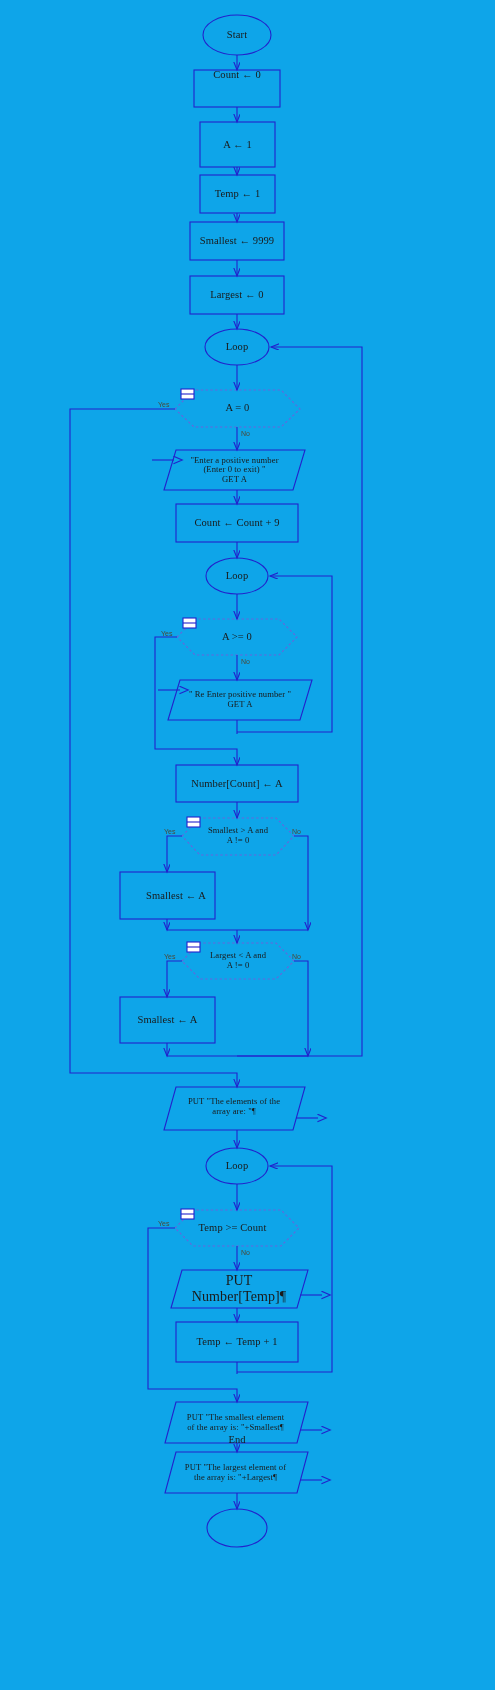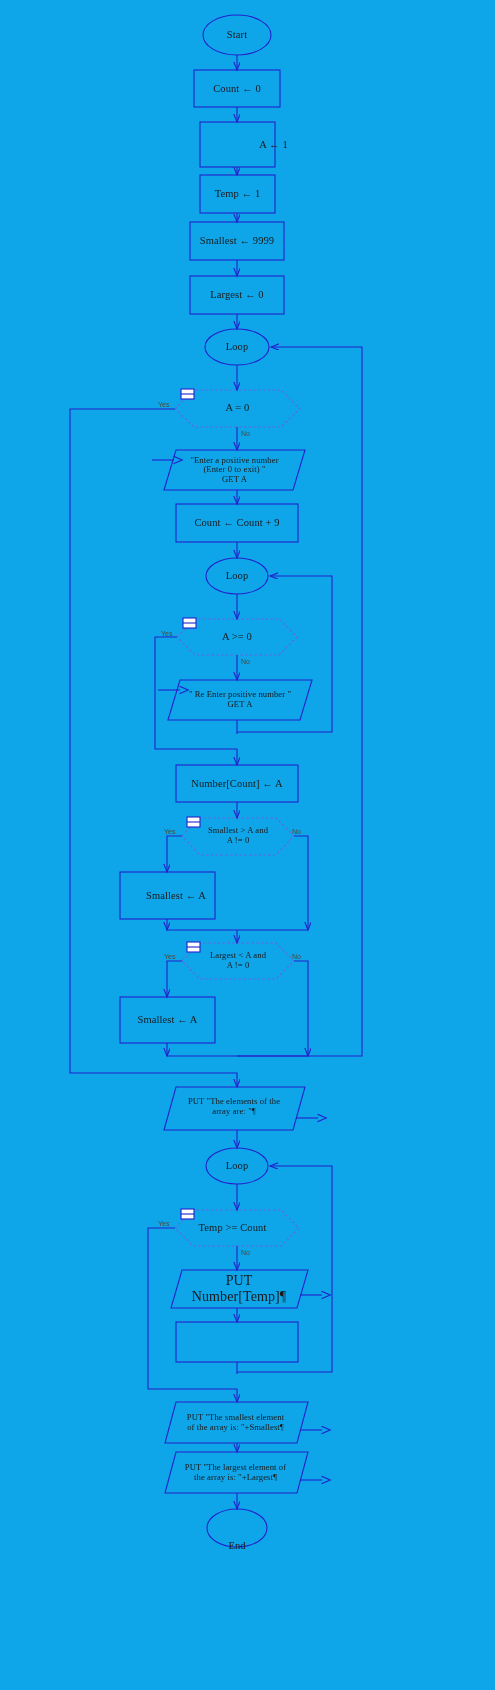"Count ← 0" div.node-label { top: 74px -> 60px }
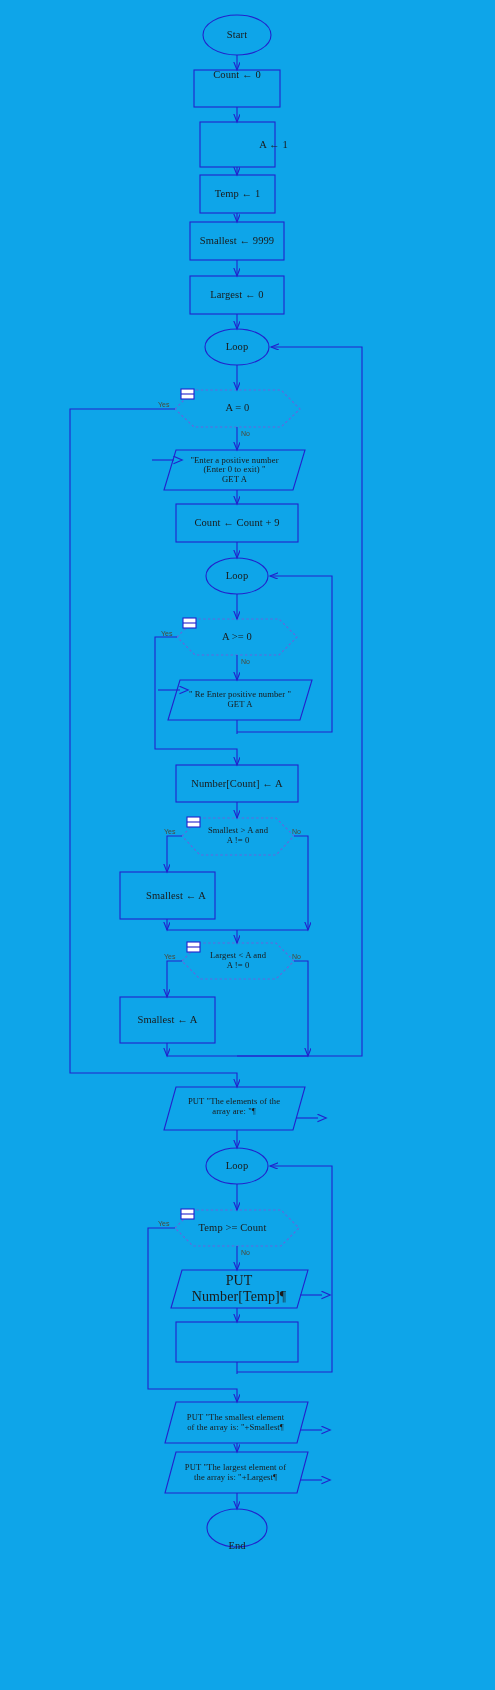"A ← 1" div.node-label { padding-left: 36px -> none }
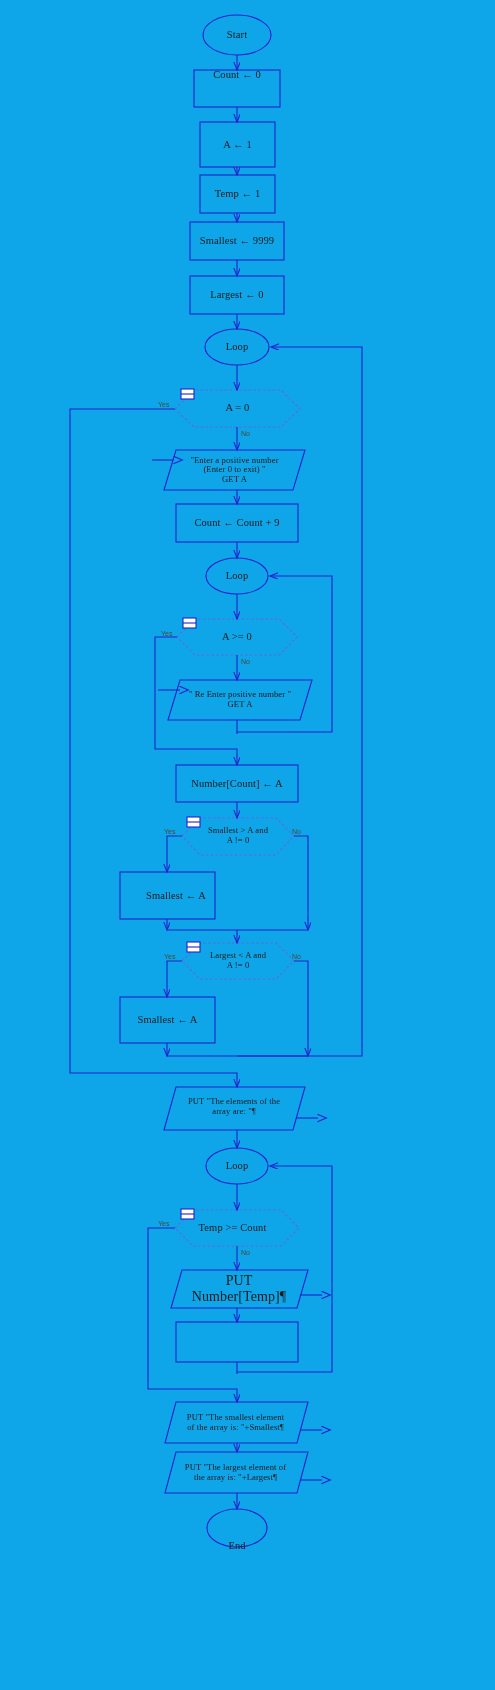"Temp ← Temp + 1" div.node-label { html: none -> <div>Temp ← Temp + 1</div> }
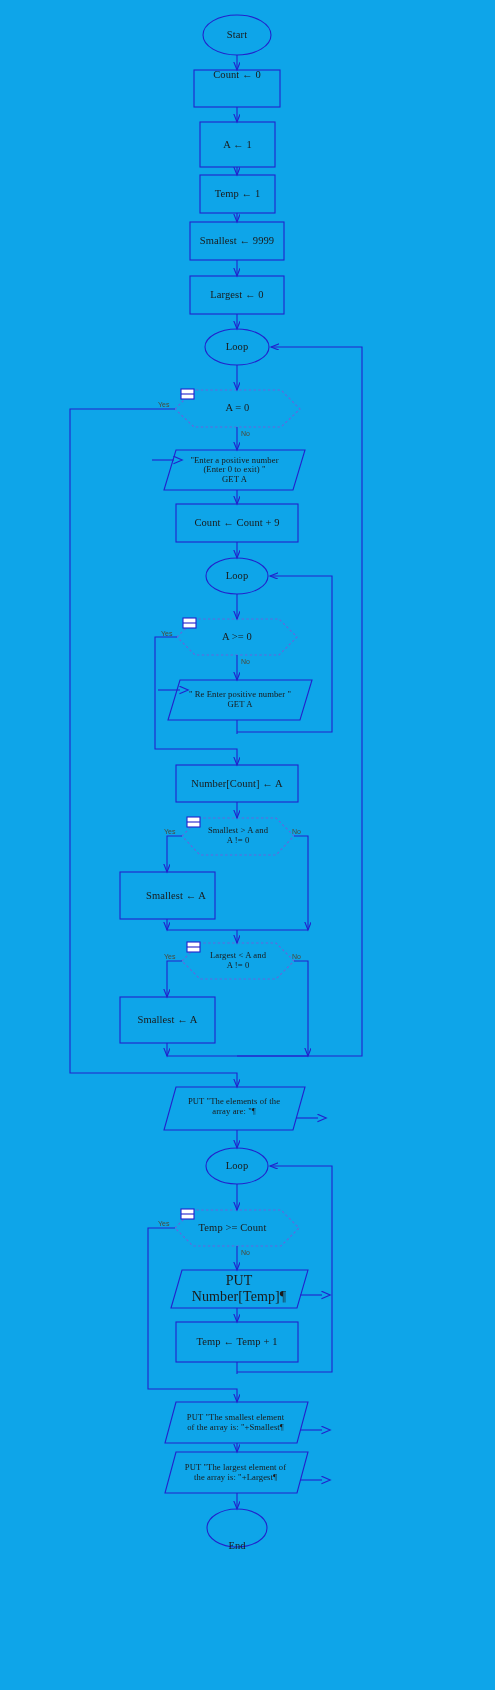"End" div.node-label { top: 1532px -> 1426px }
